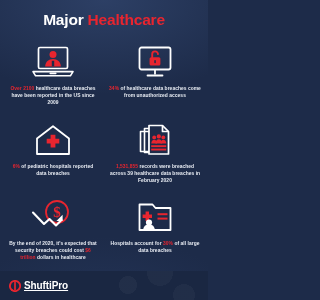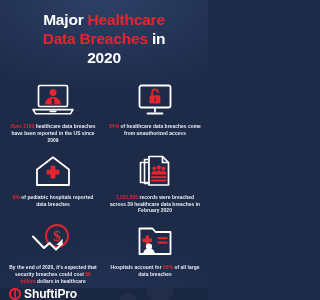"Data Breaches in 2020" div.title { html: <div><span>Data Breaches</span><span> in 2020</span></div> -> none }
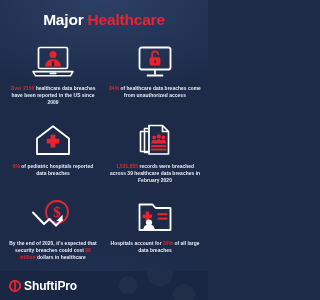"ShuftiPro" .logo-text { font-size: 12px -> 10px; text-decoration: none -> underline }
